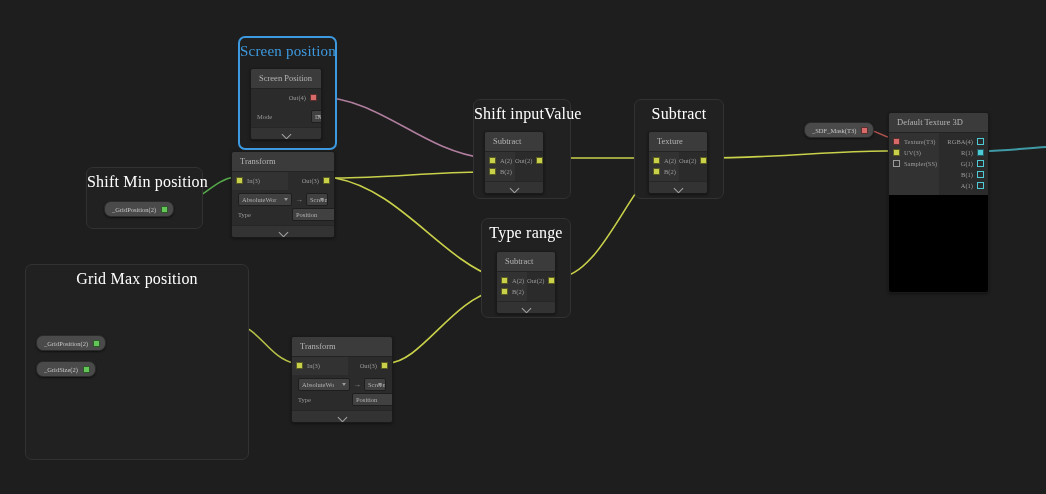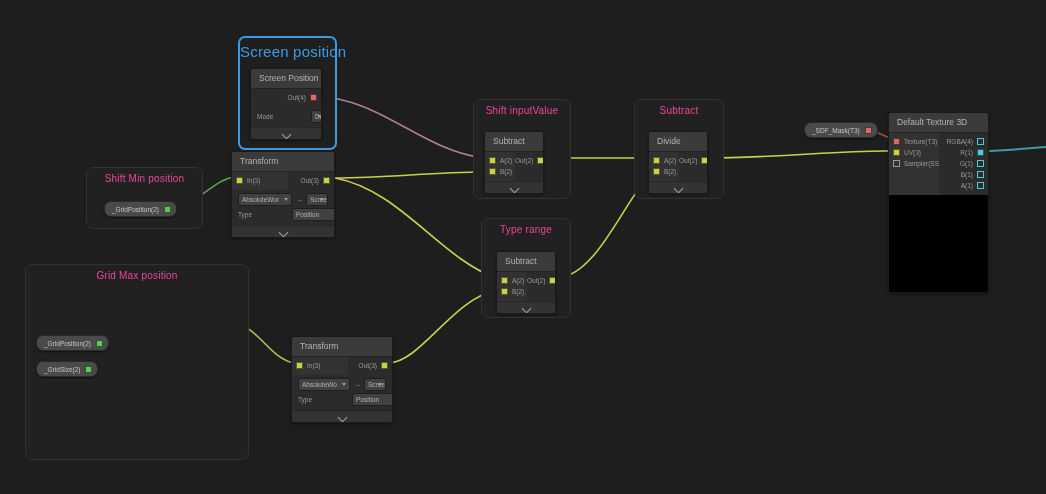"Screen position" #graph { font-family: none -> Liberation Serif, serif }
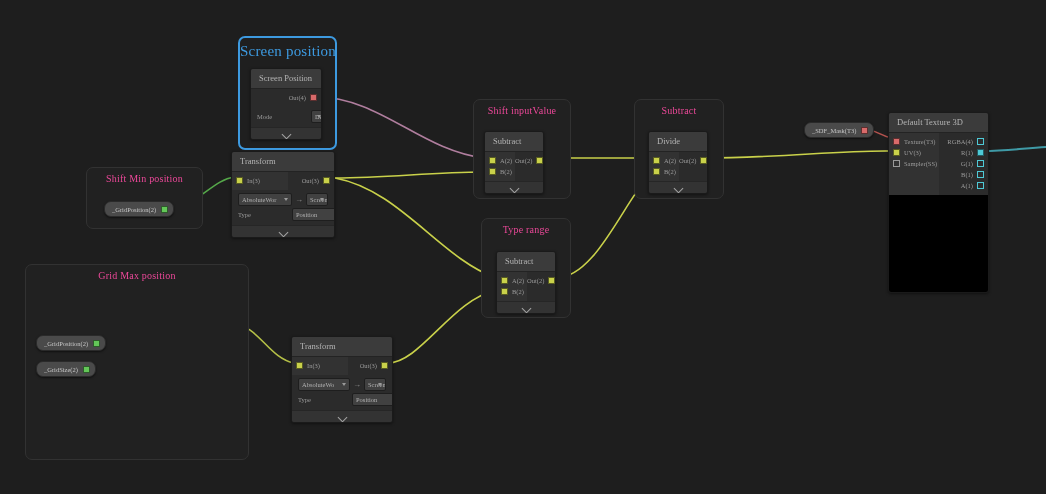"Shift inputValue" .group-title { color: #ec4899 -> #ffffff; font-size: 10px -> 16px }
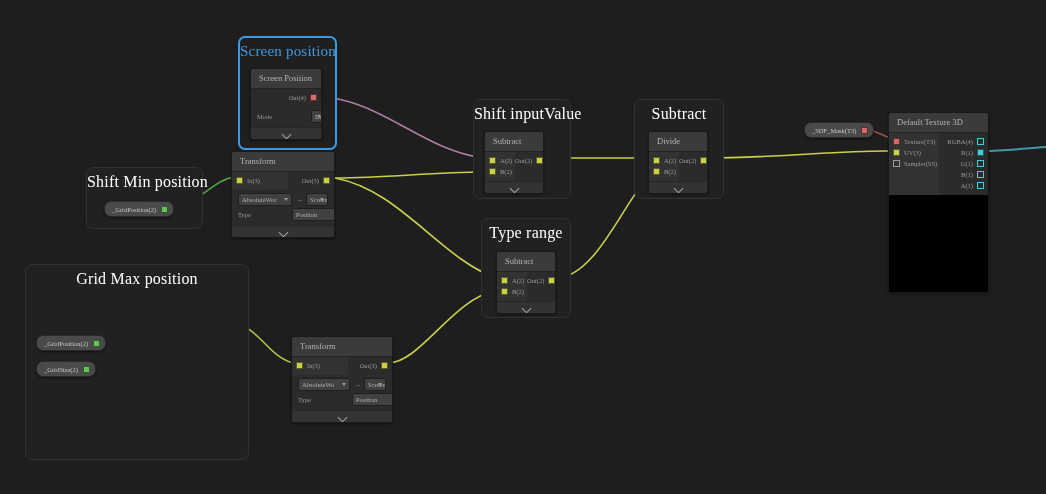"Divide" div.node-header { text: Divide -> Texture }
